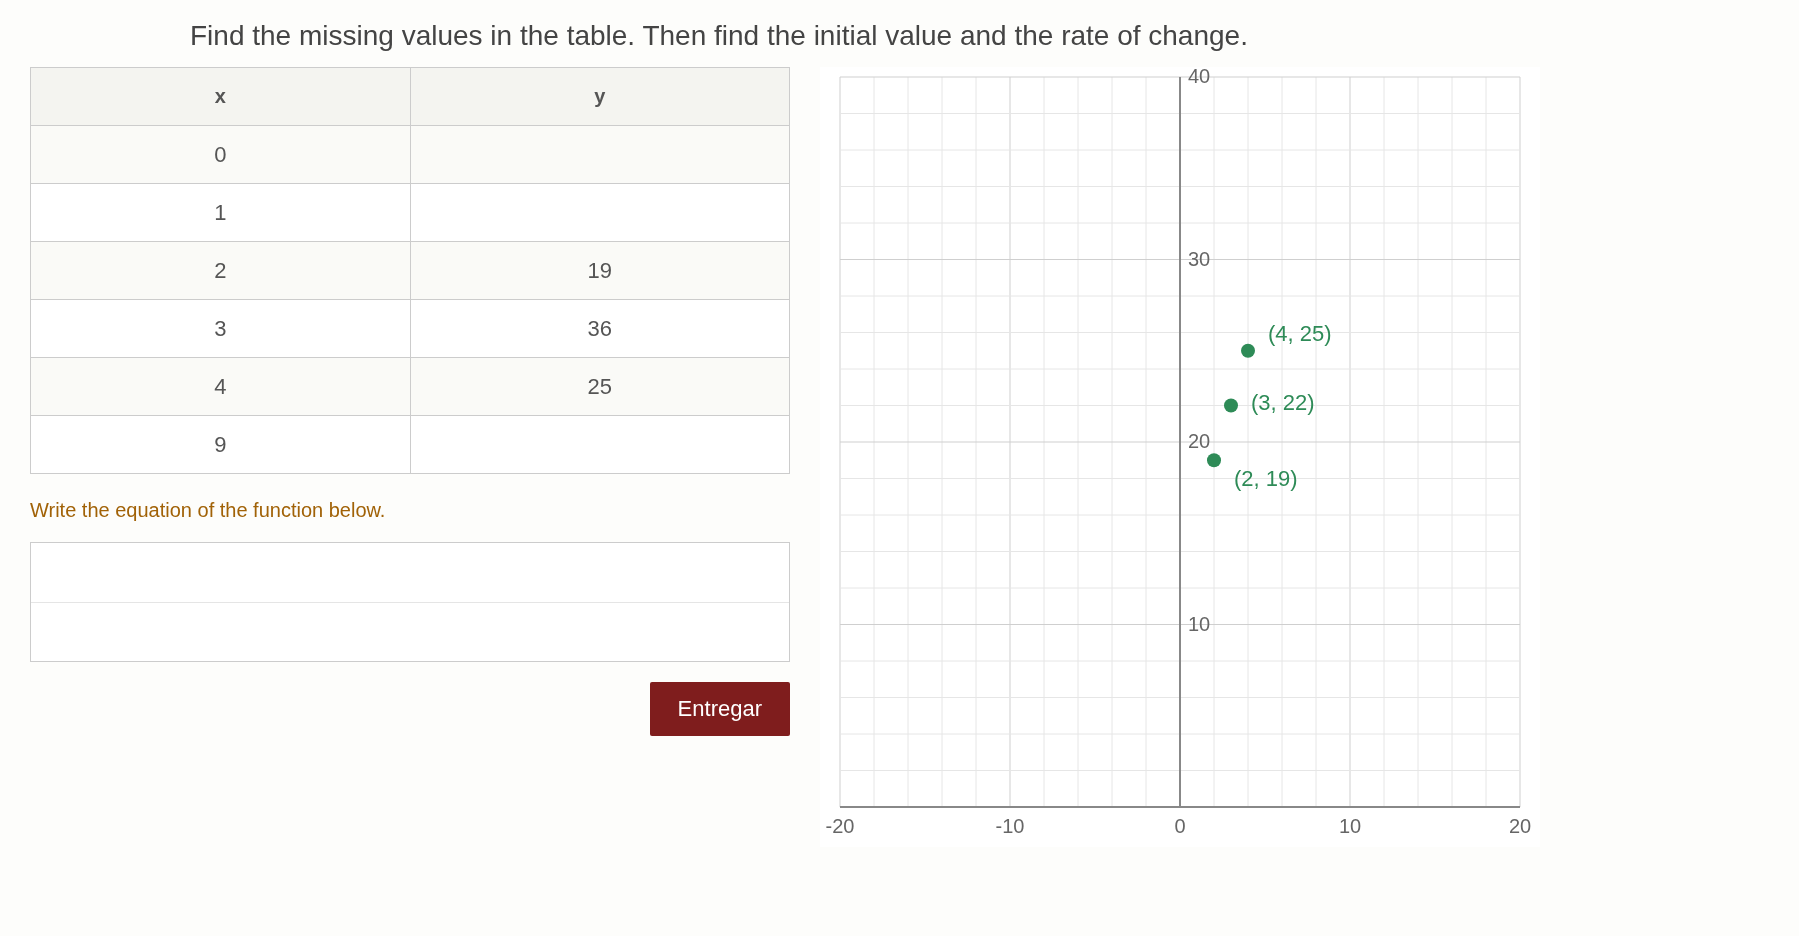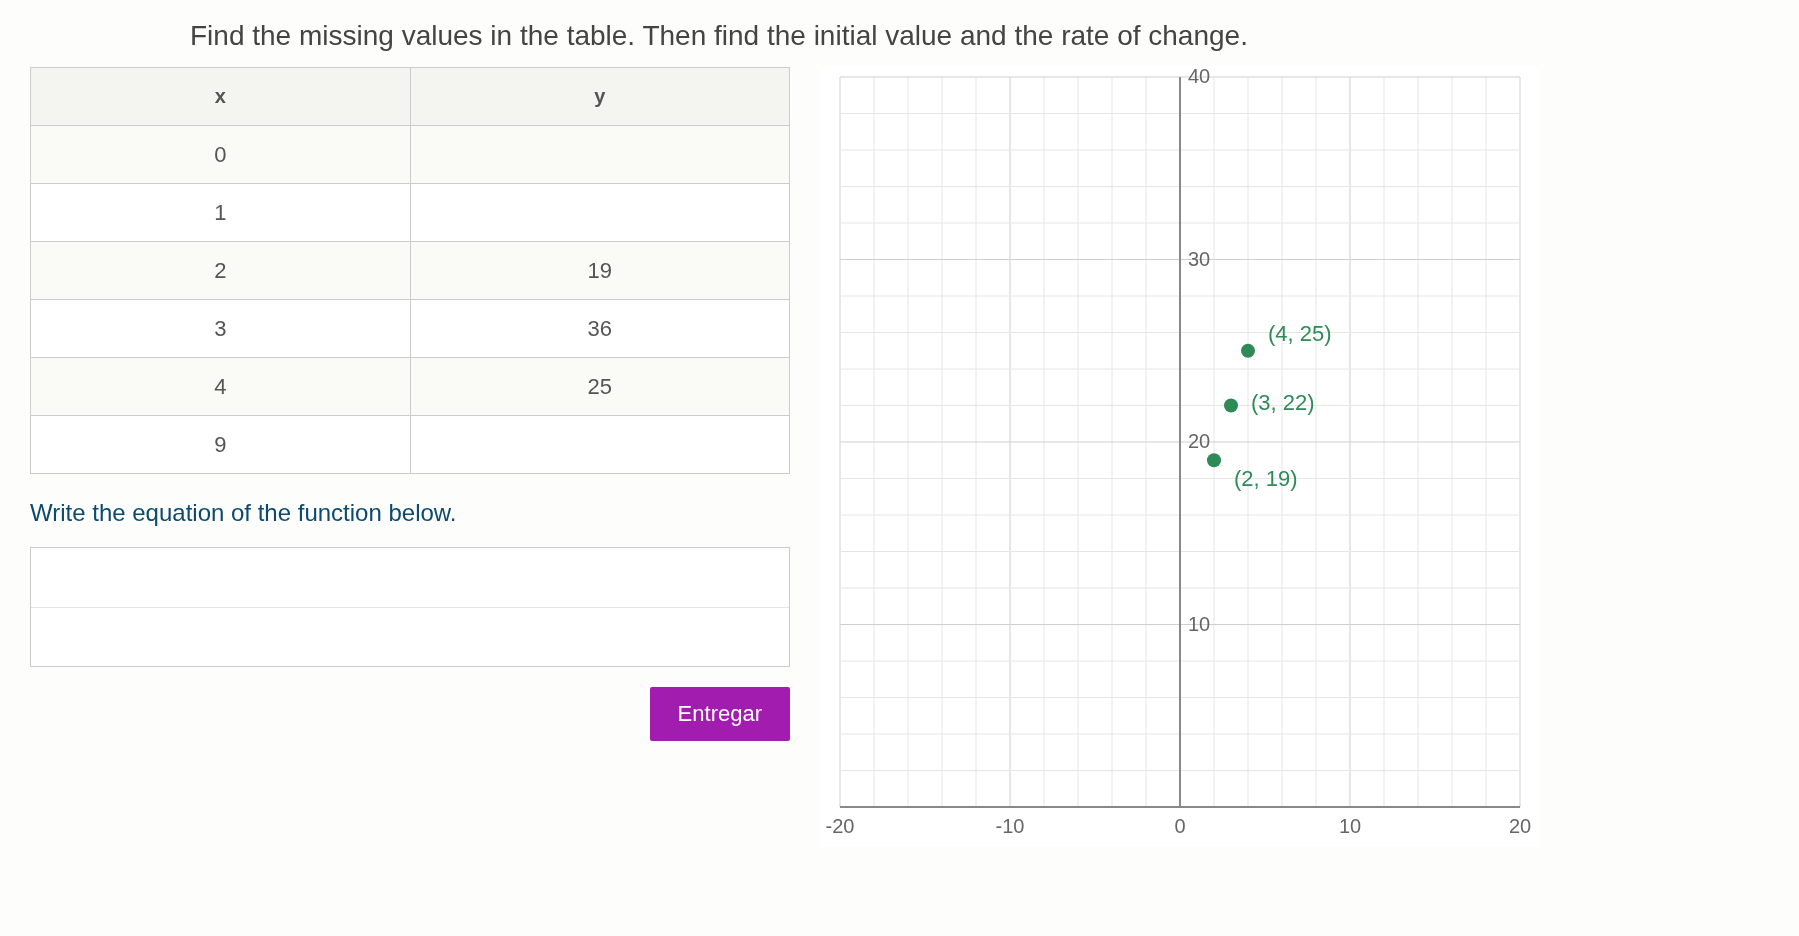"Write the equation of the" .sub-instruction { color: #0c4a6e -> #a16207; font-size: 24px -> 20px }
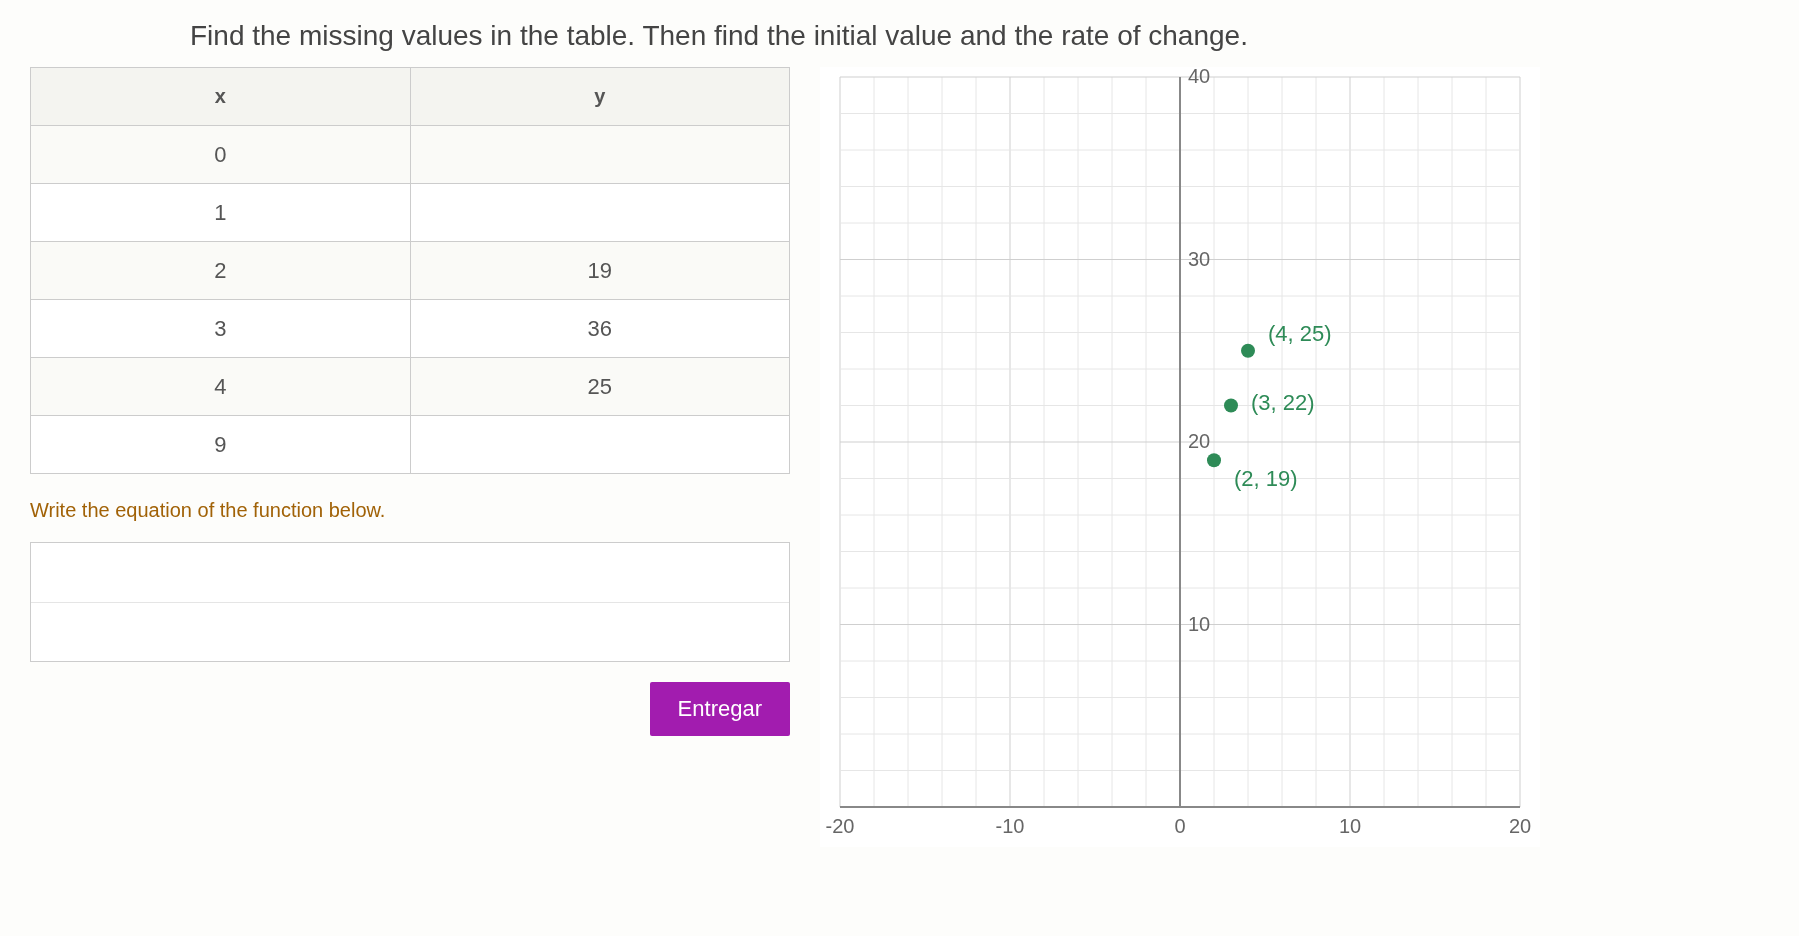"Entregar" .submit-btn { background: #a21caf -> #7f1d1d }
